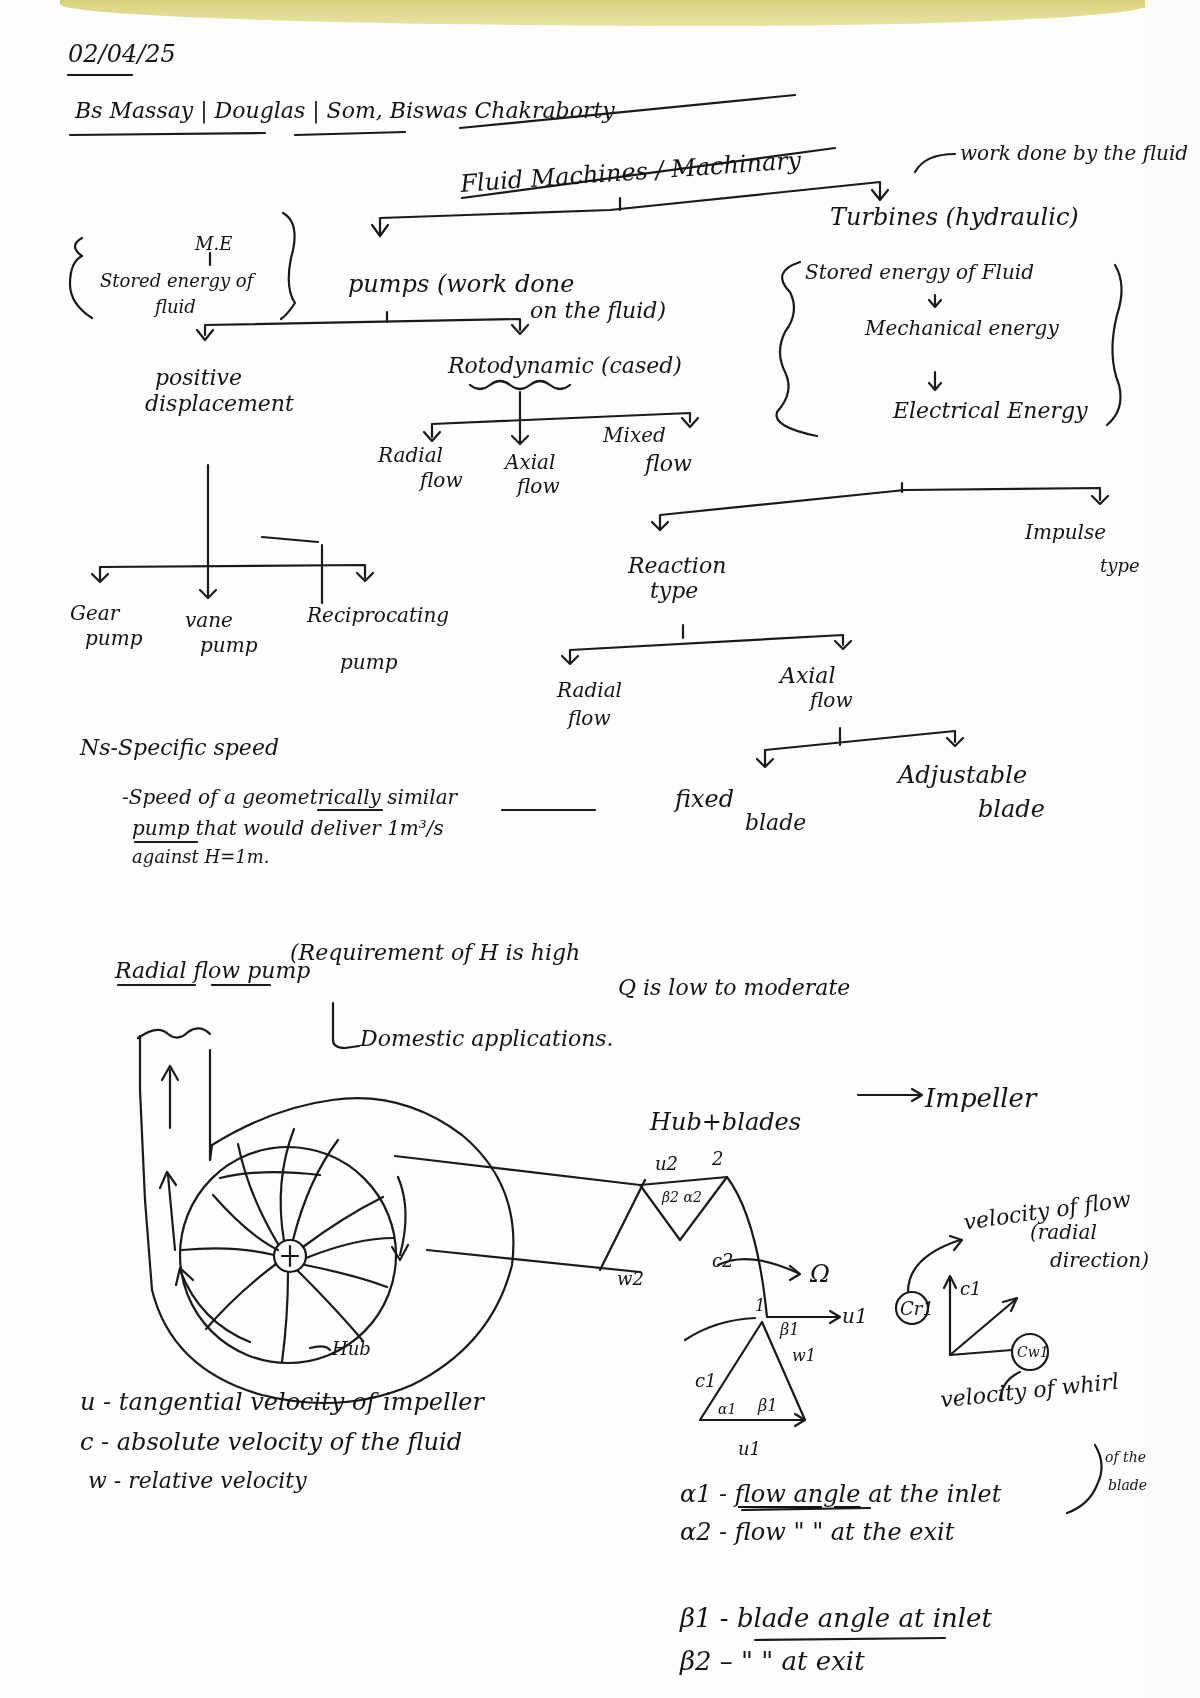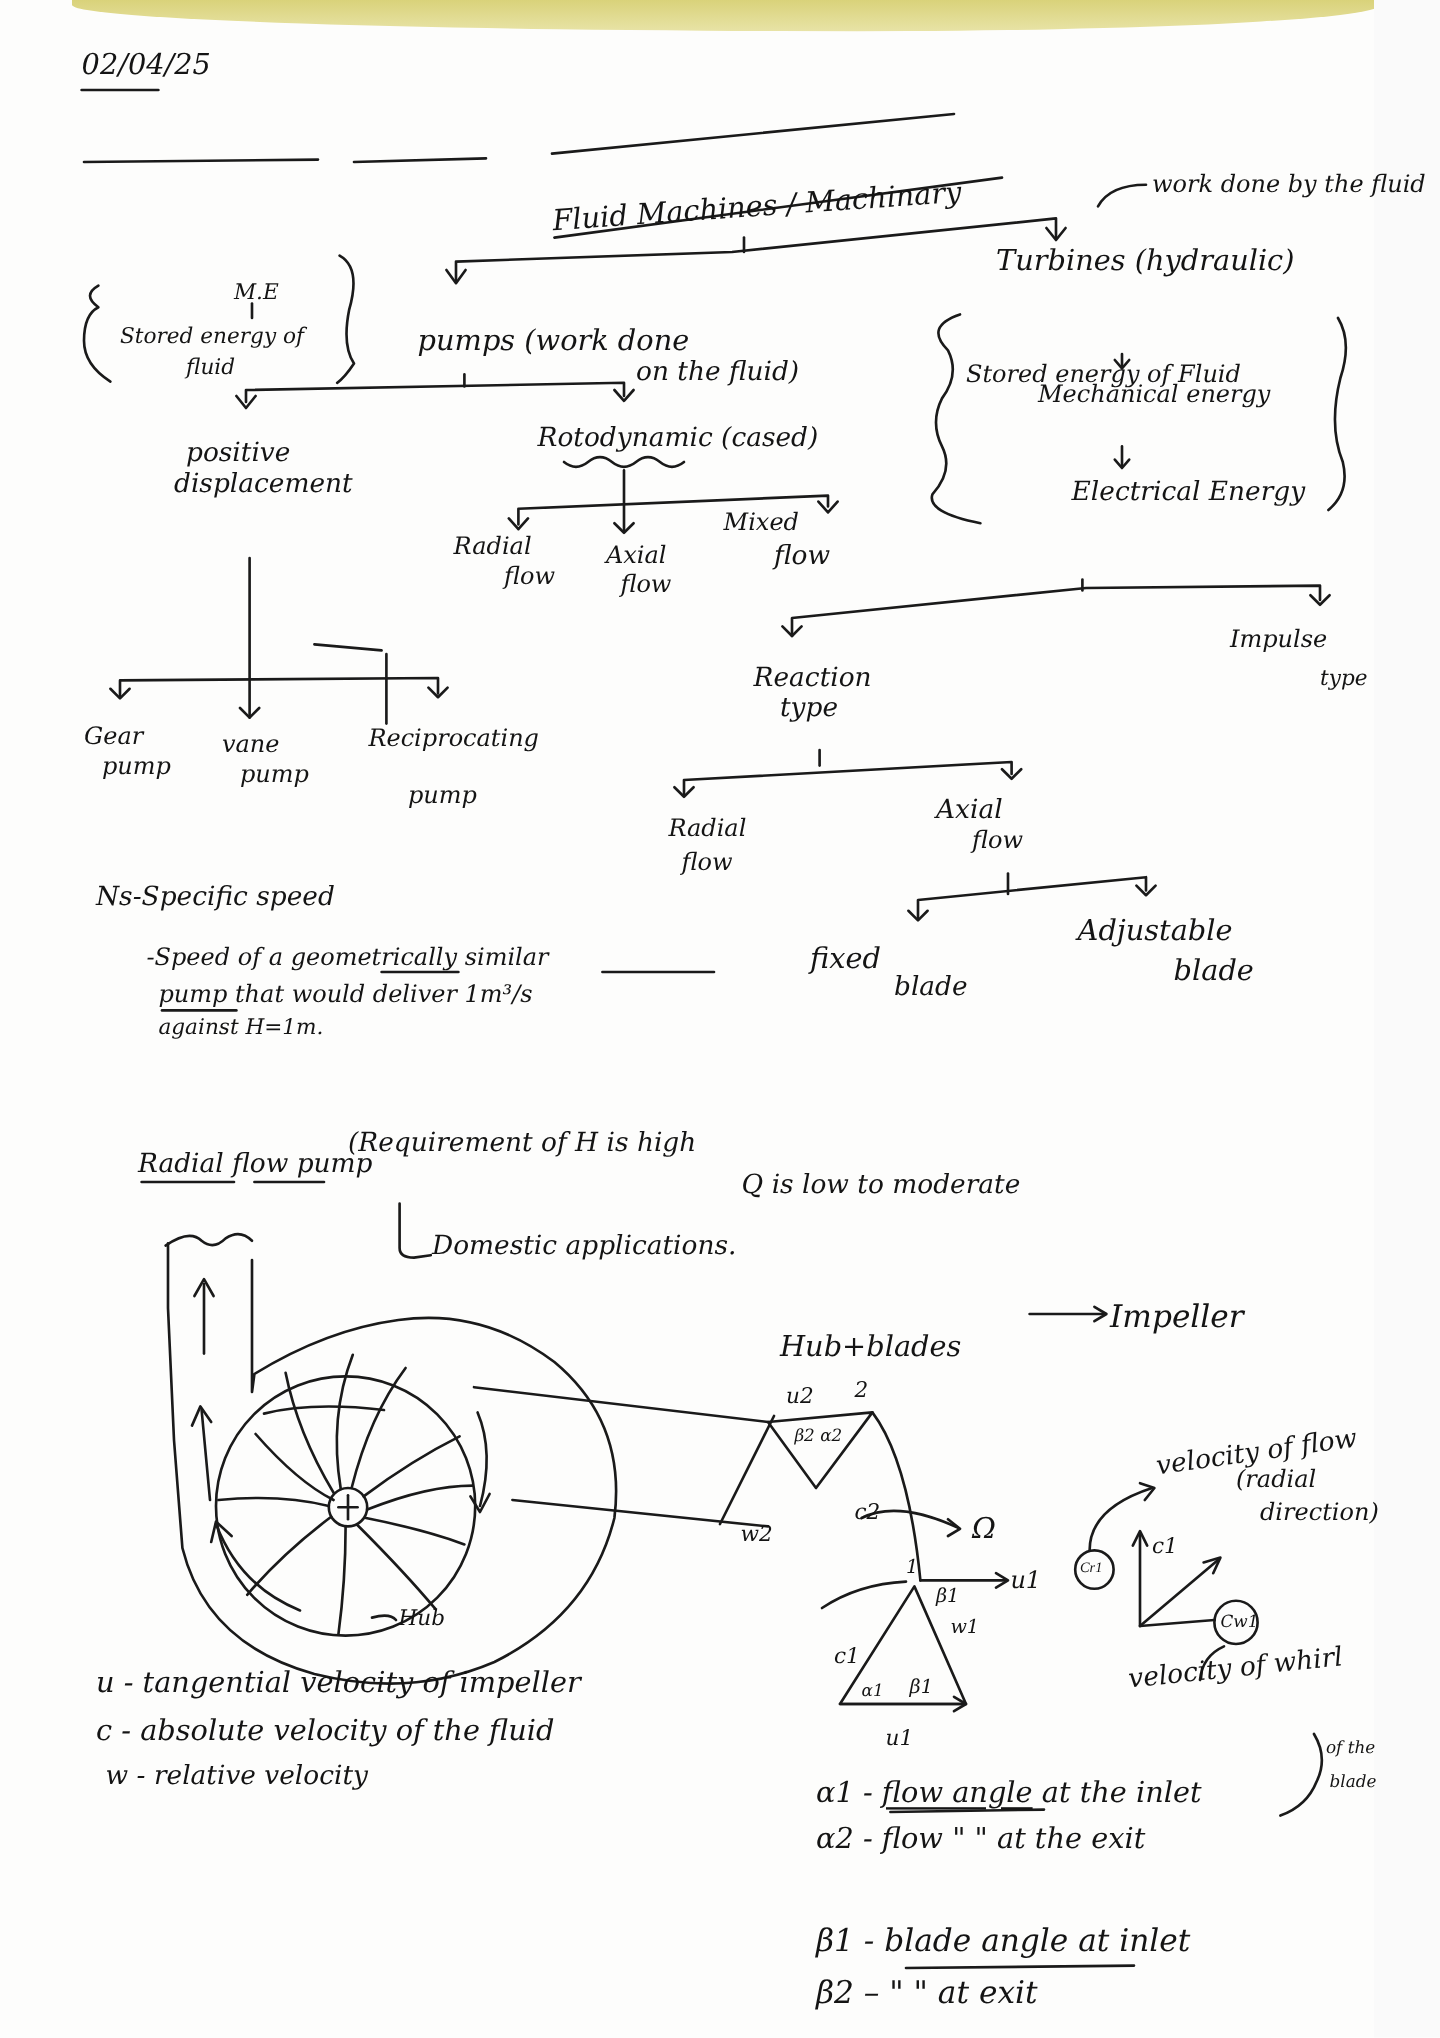"Bs Massay | Douglas |" div.t { html: none -> <div>Bs Massay | Douglas | Som, Biswas Chakraborty</div> }
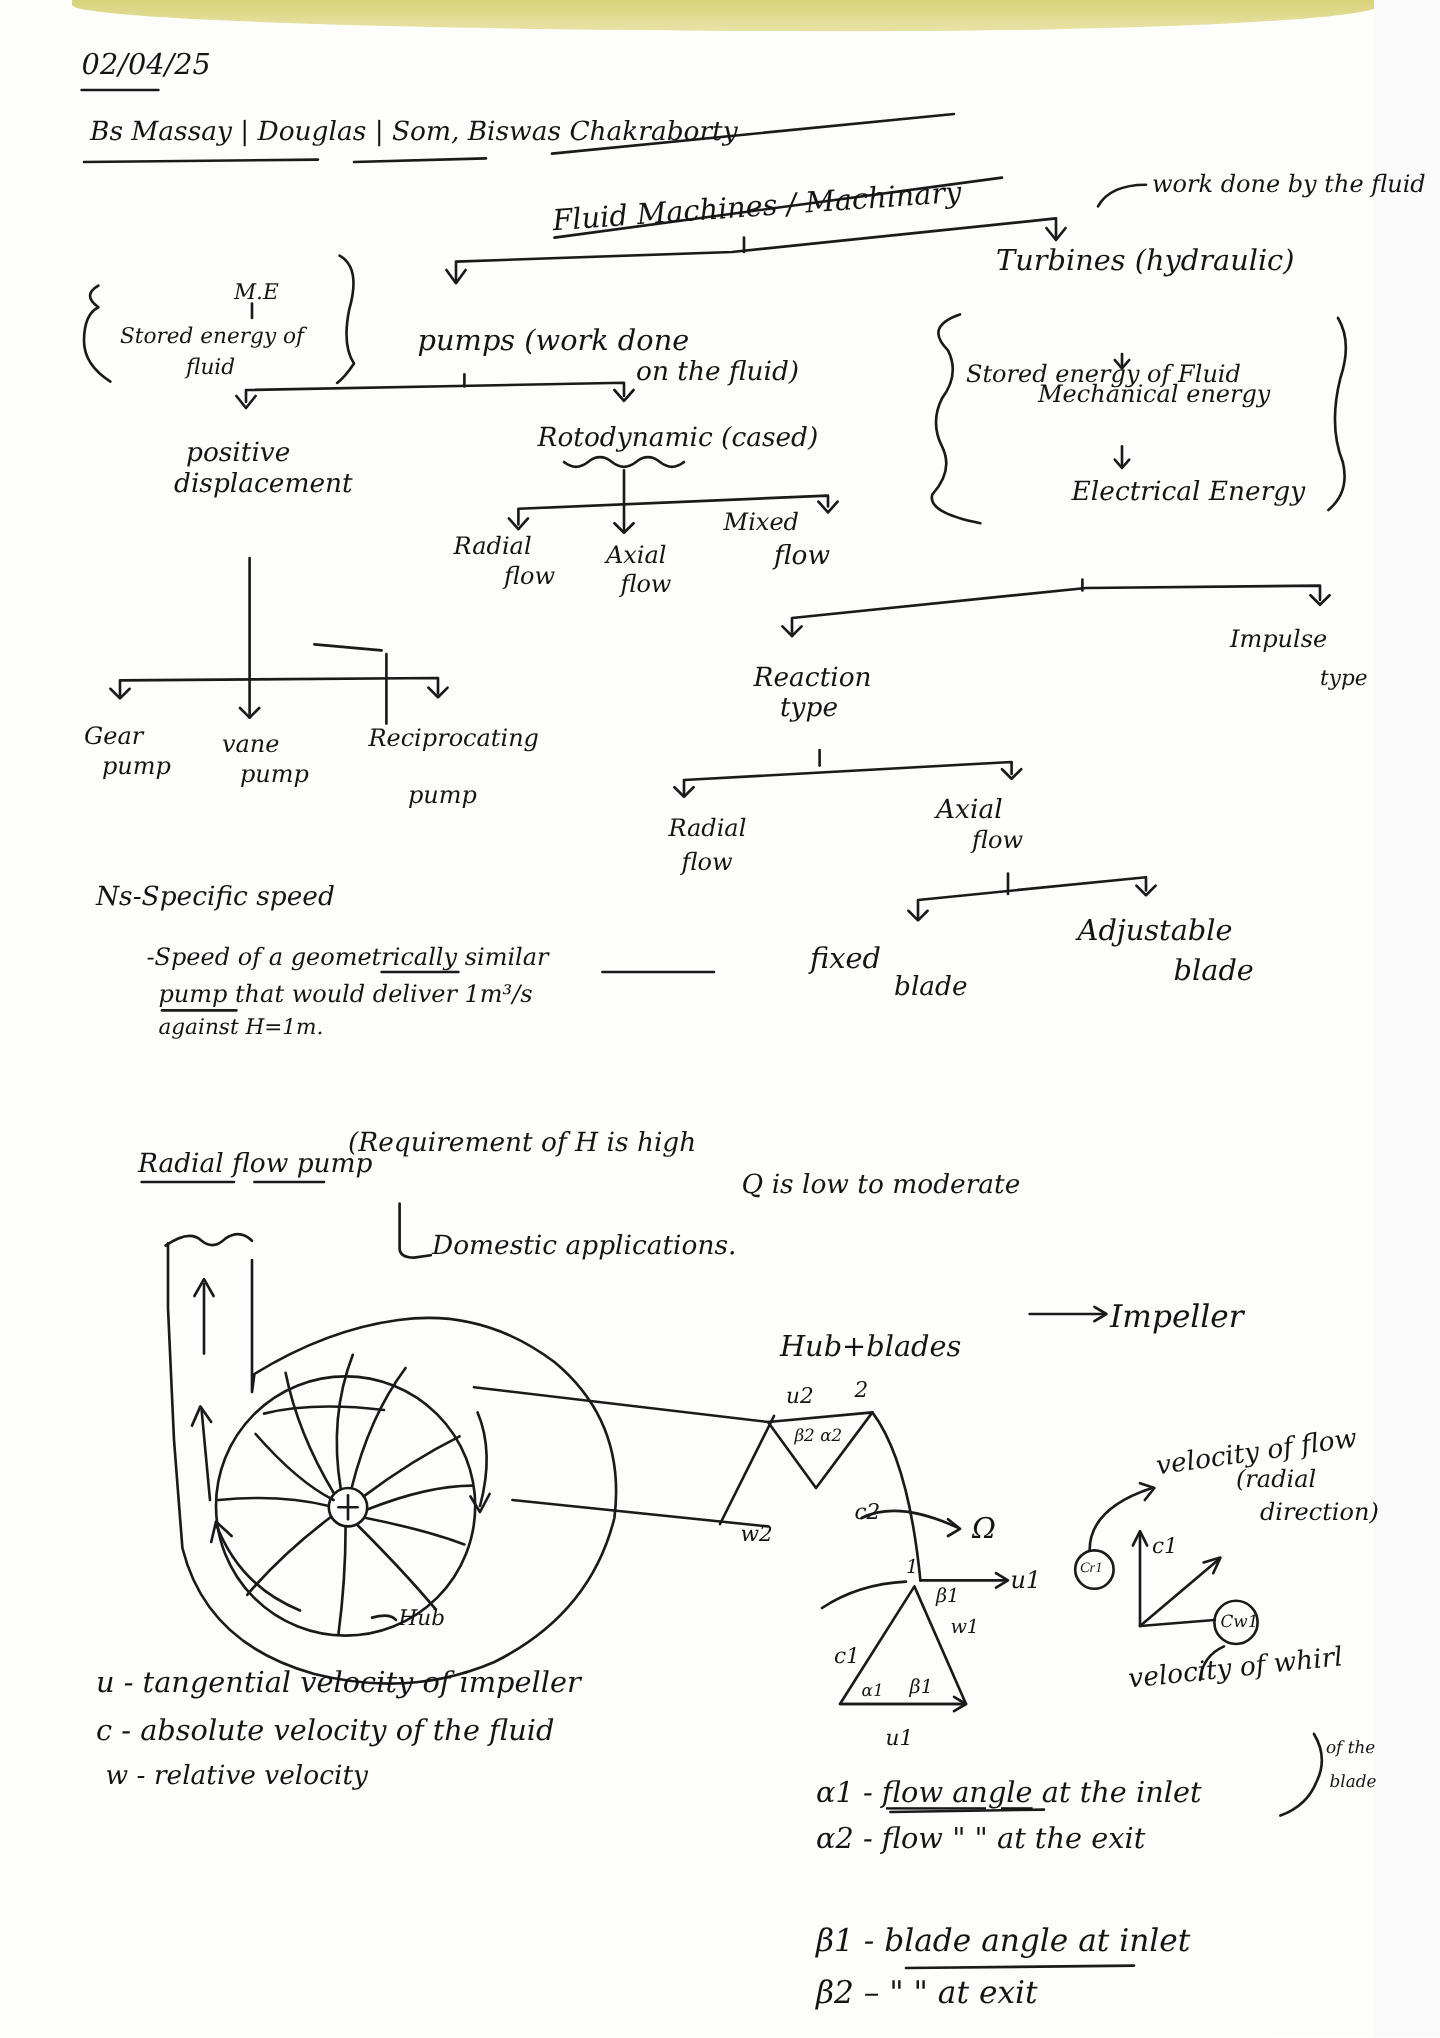"Stored energy of Fluid" div.t { margin-top: 39px -> none }
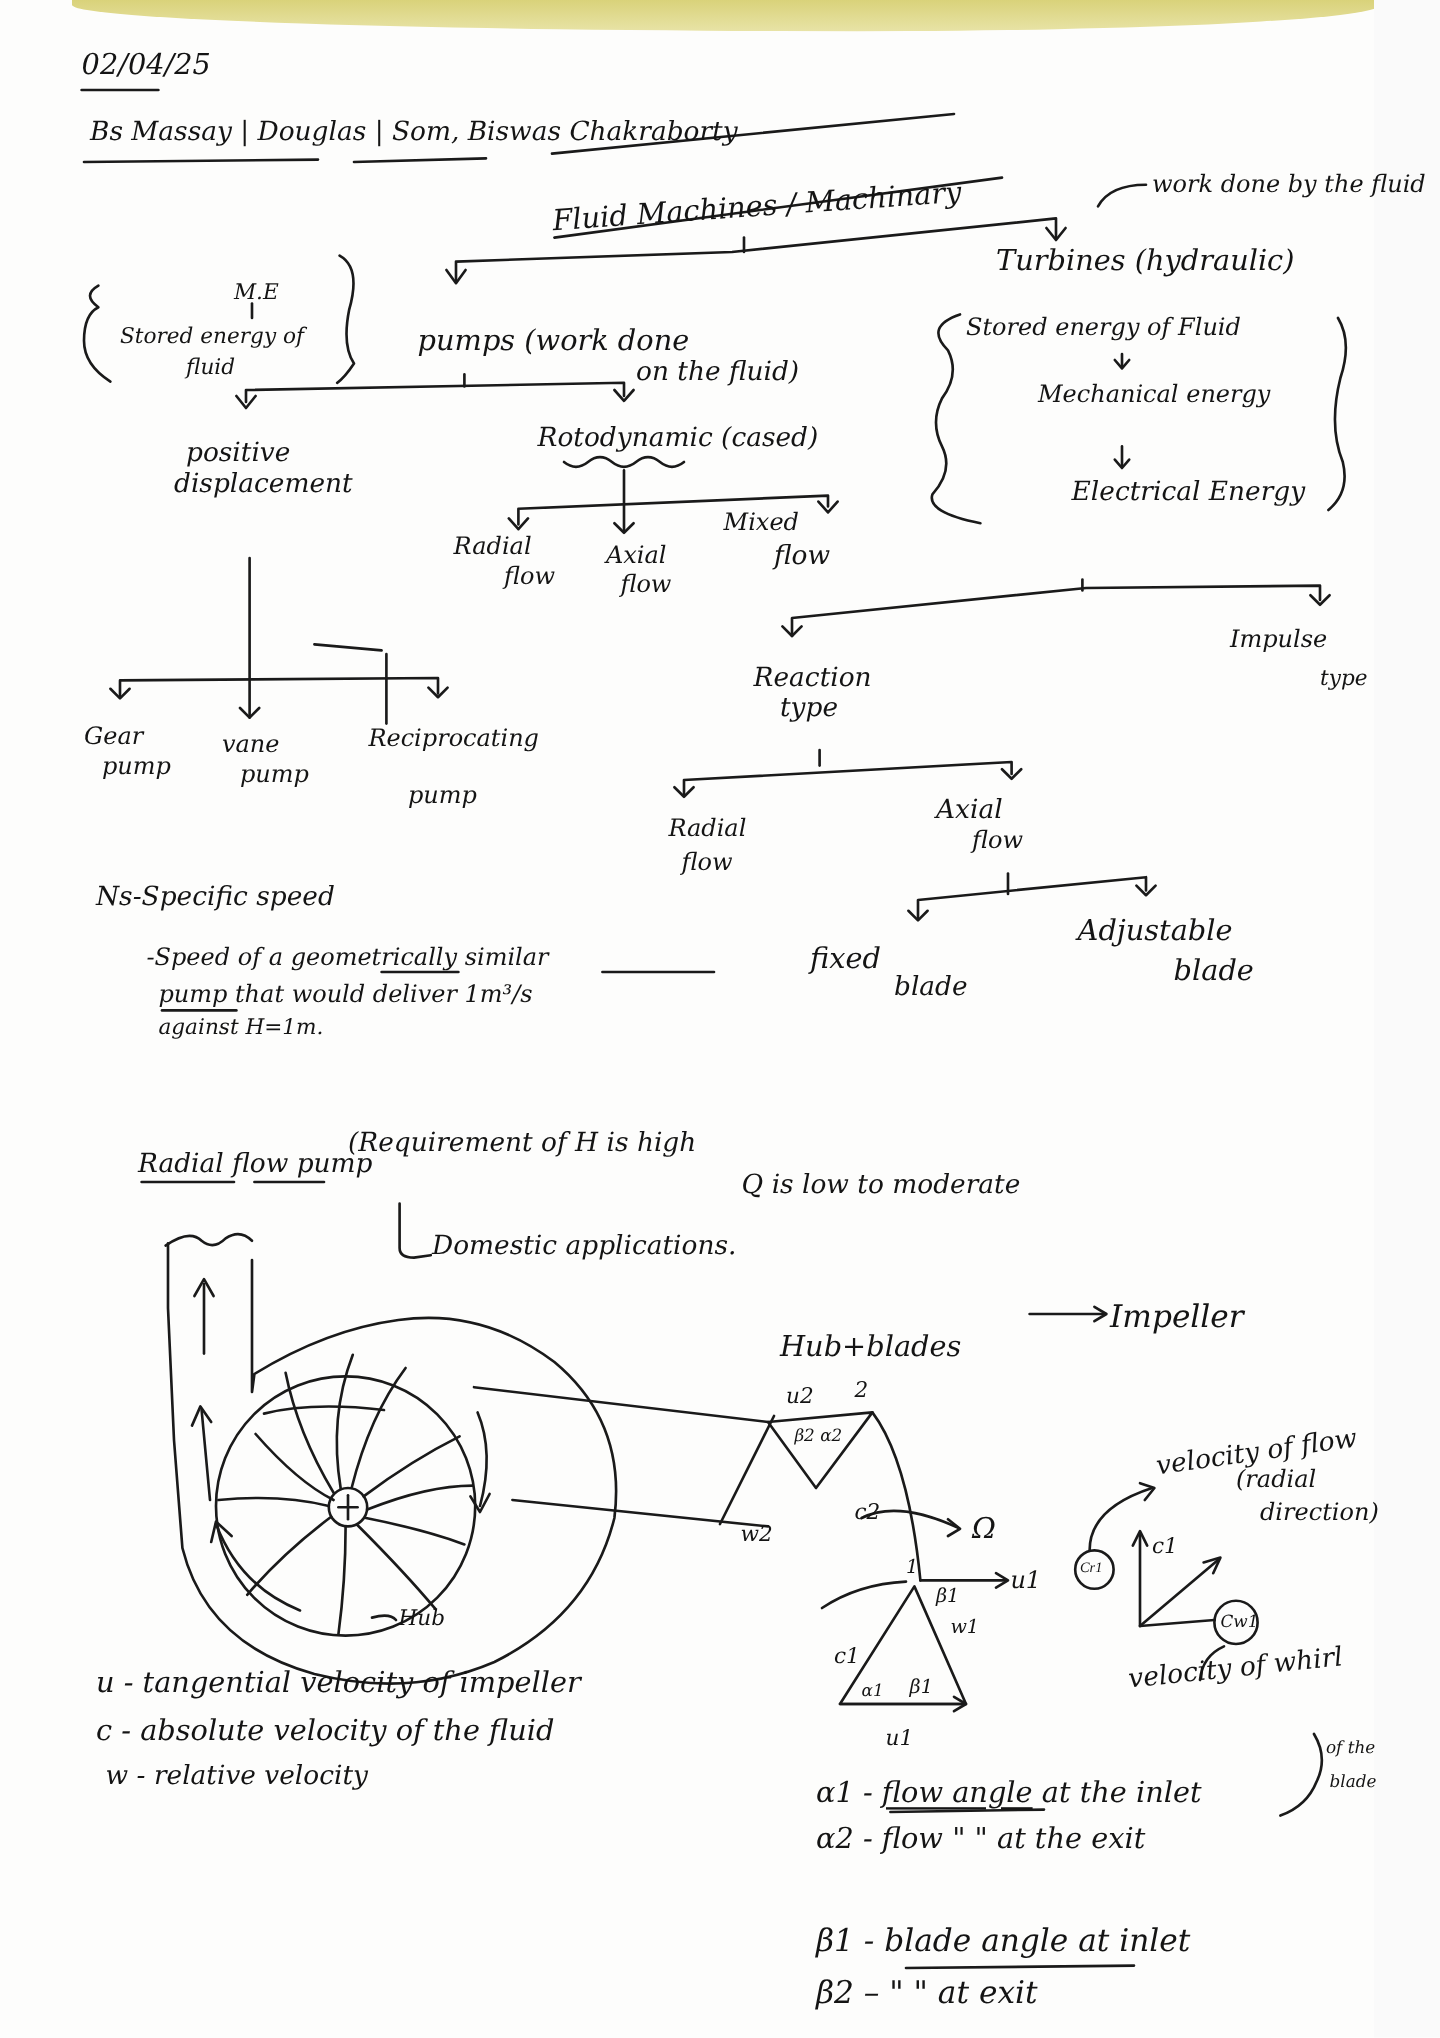"Cr1" div.t { font-family: Liberation Serif, serif -> none; font-size: 12px -> 18px }
